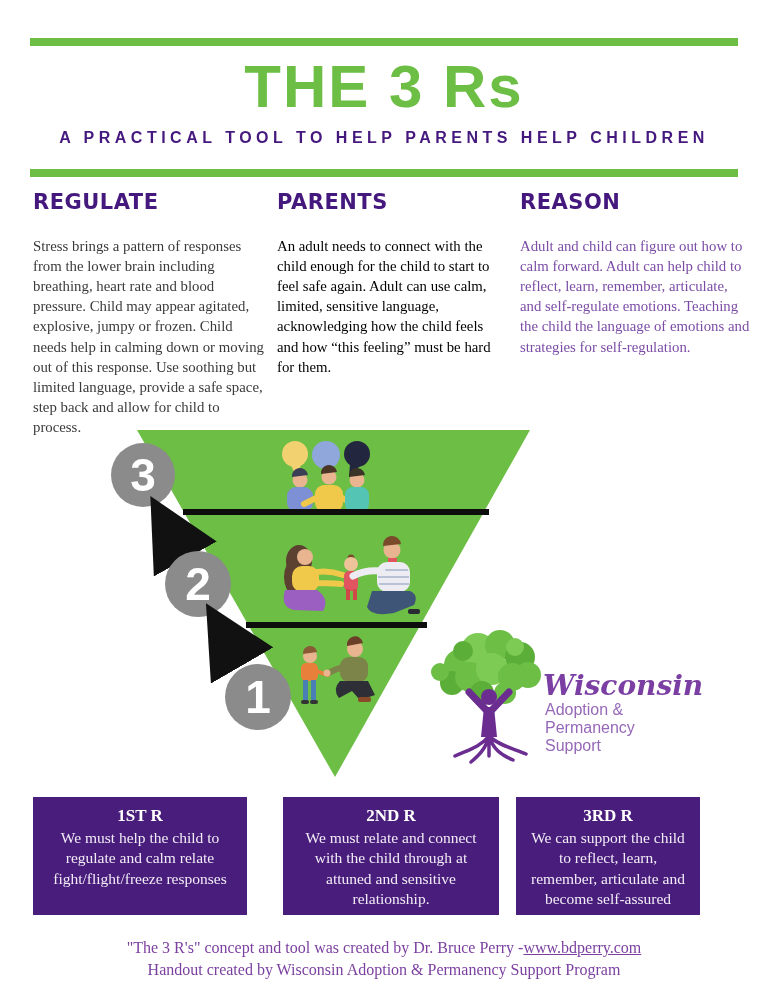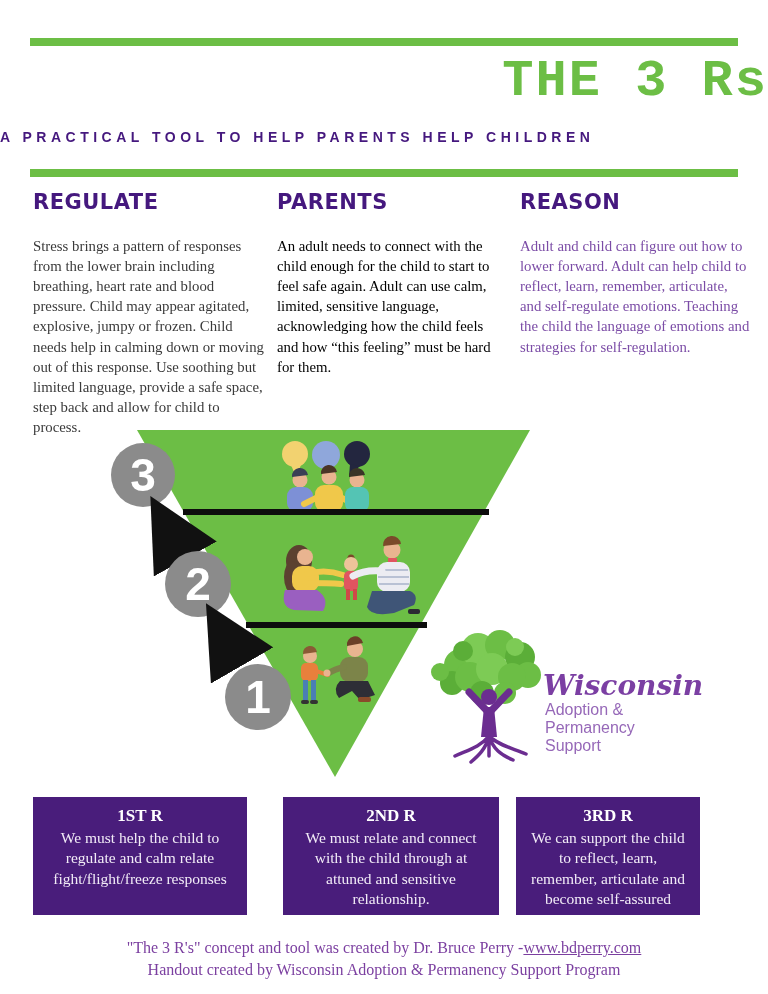"THE 3 Rs" .title { font-family: Liberation Mono, monospace -> Liberation Sans, sans-serif; font-size: 52px -> 60px; text-align: right -> center }
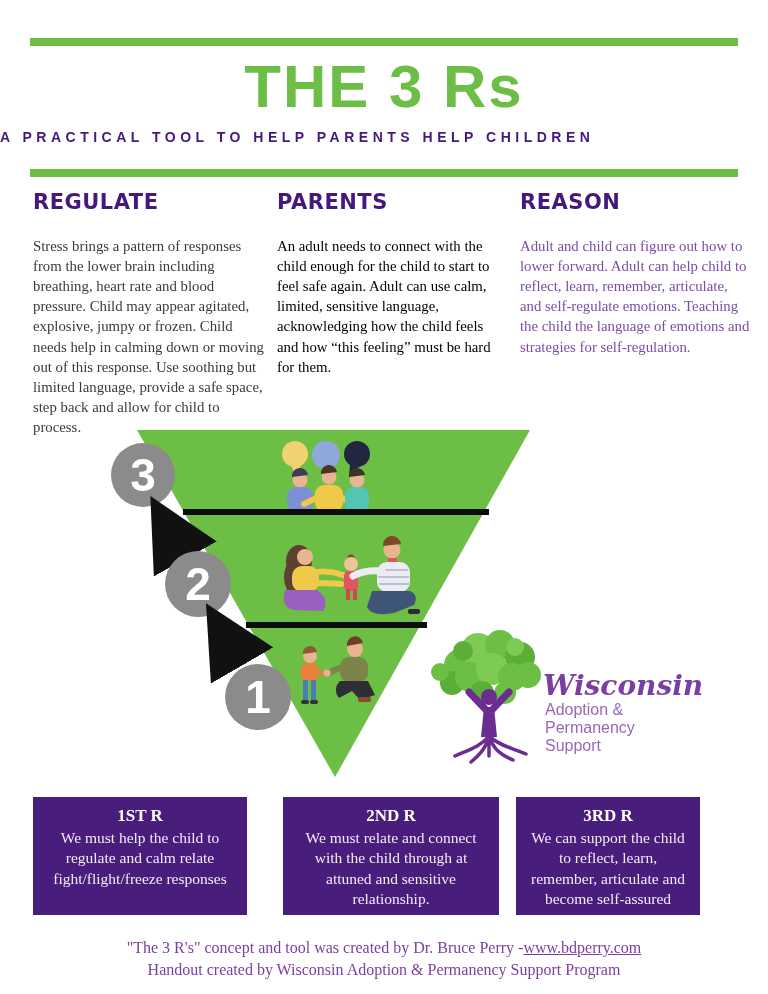"A PRACTICAL TOOL TO HELP" .subtitle { font-size: 14px -> 16px; text-align: none -> center }
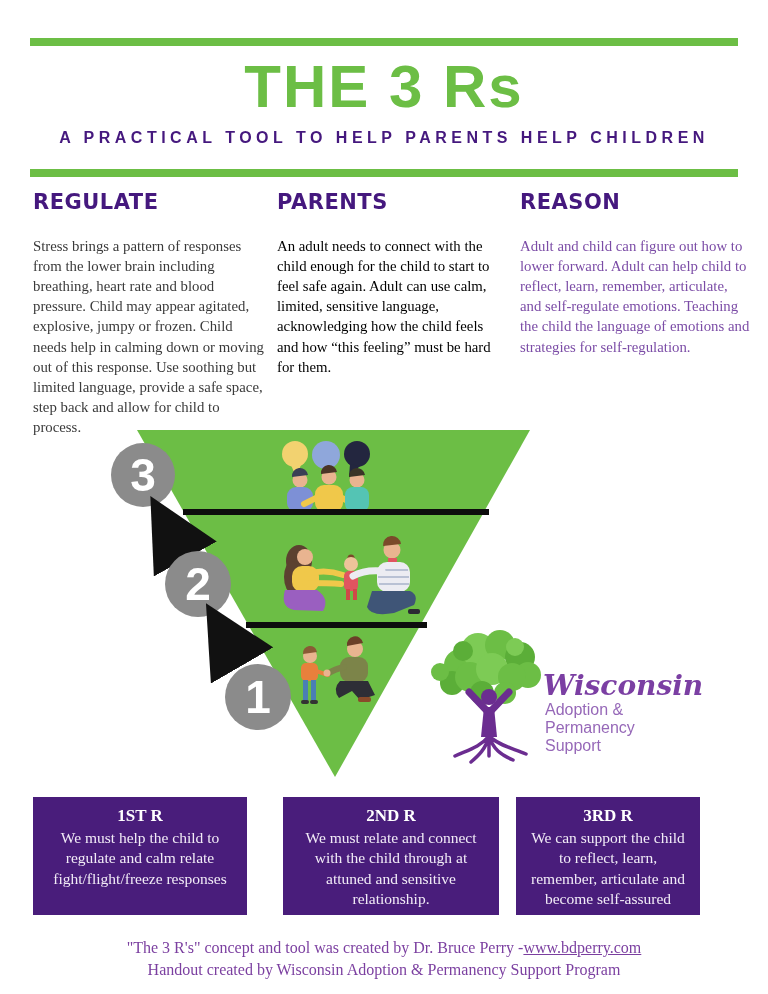"Adult and child can figure" p { text: lower -> calm }
